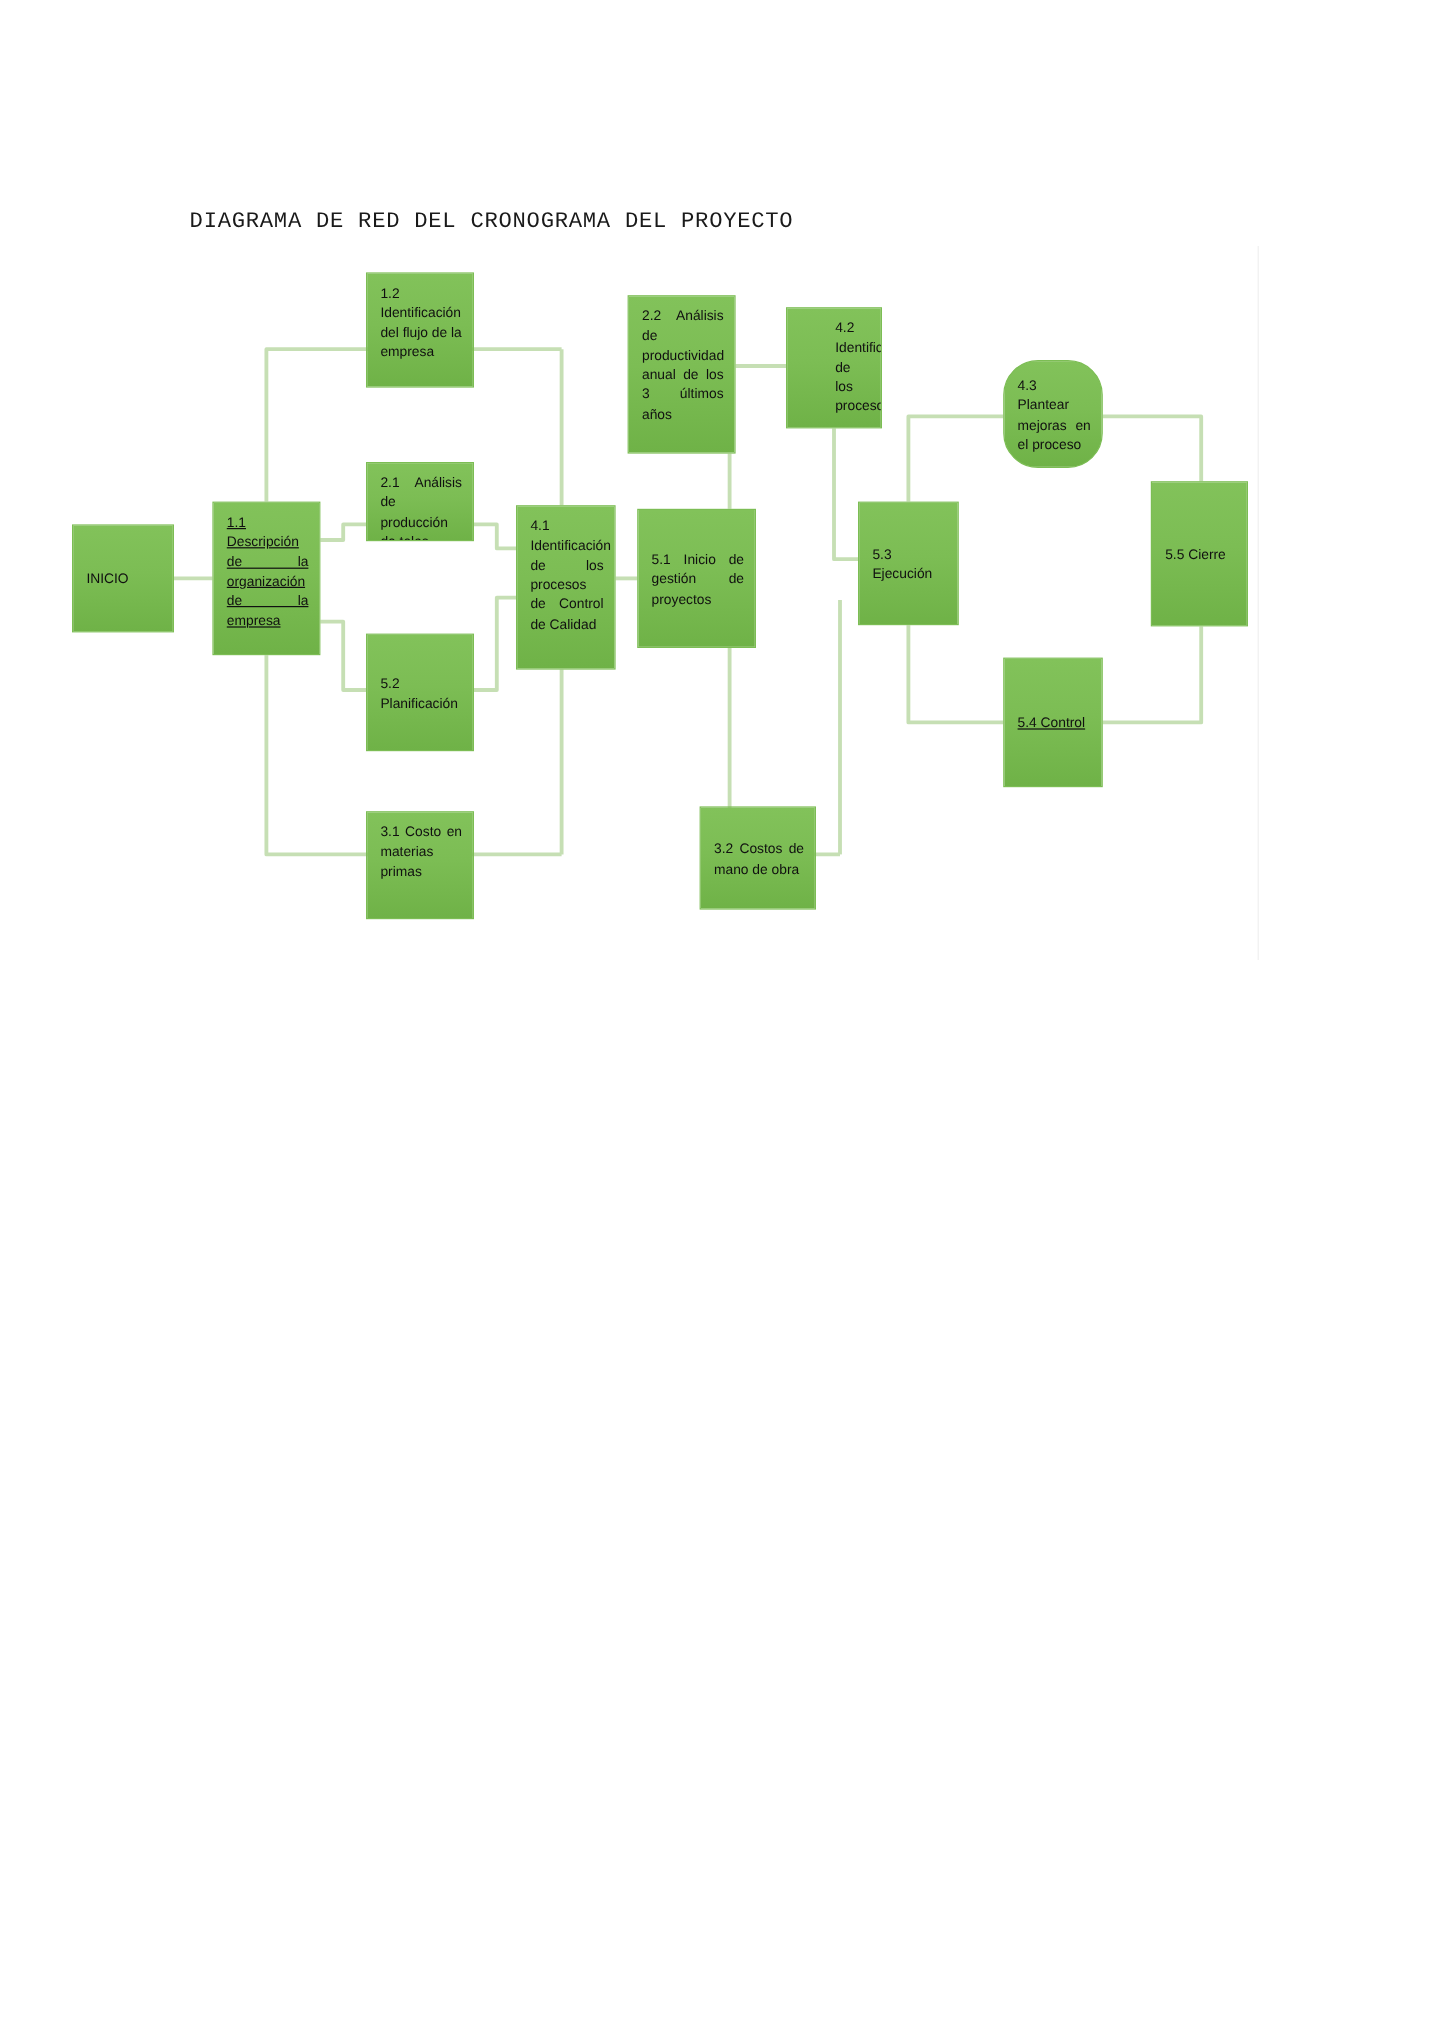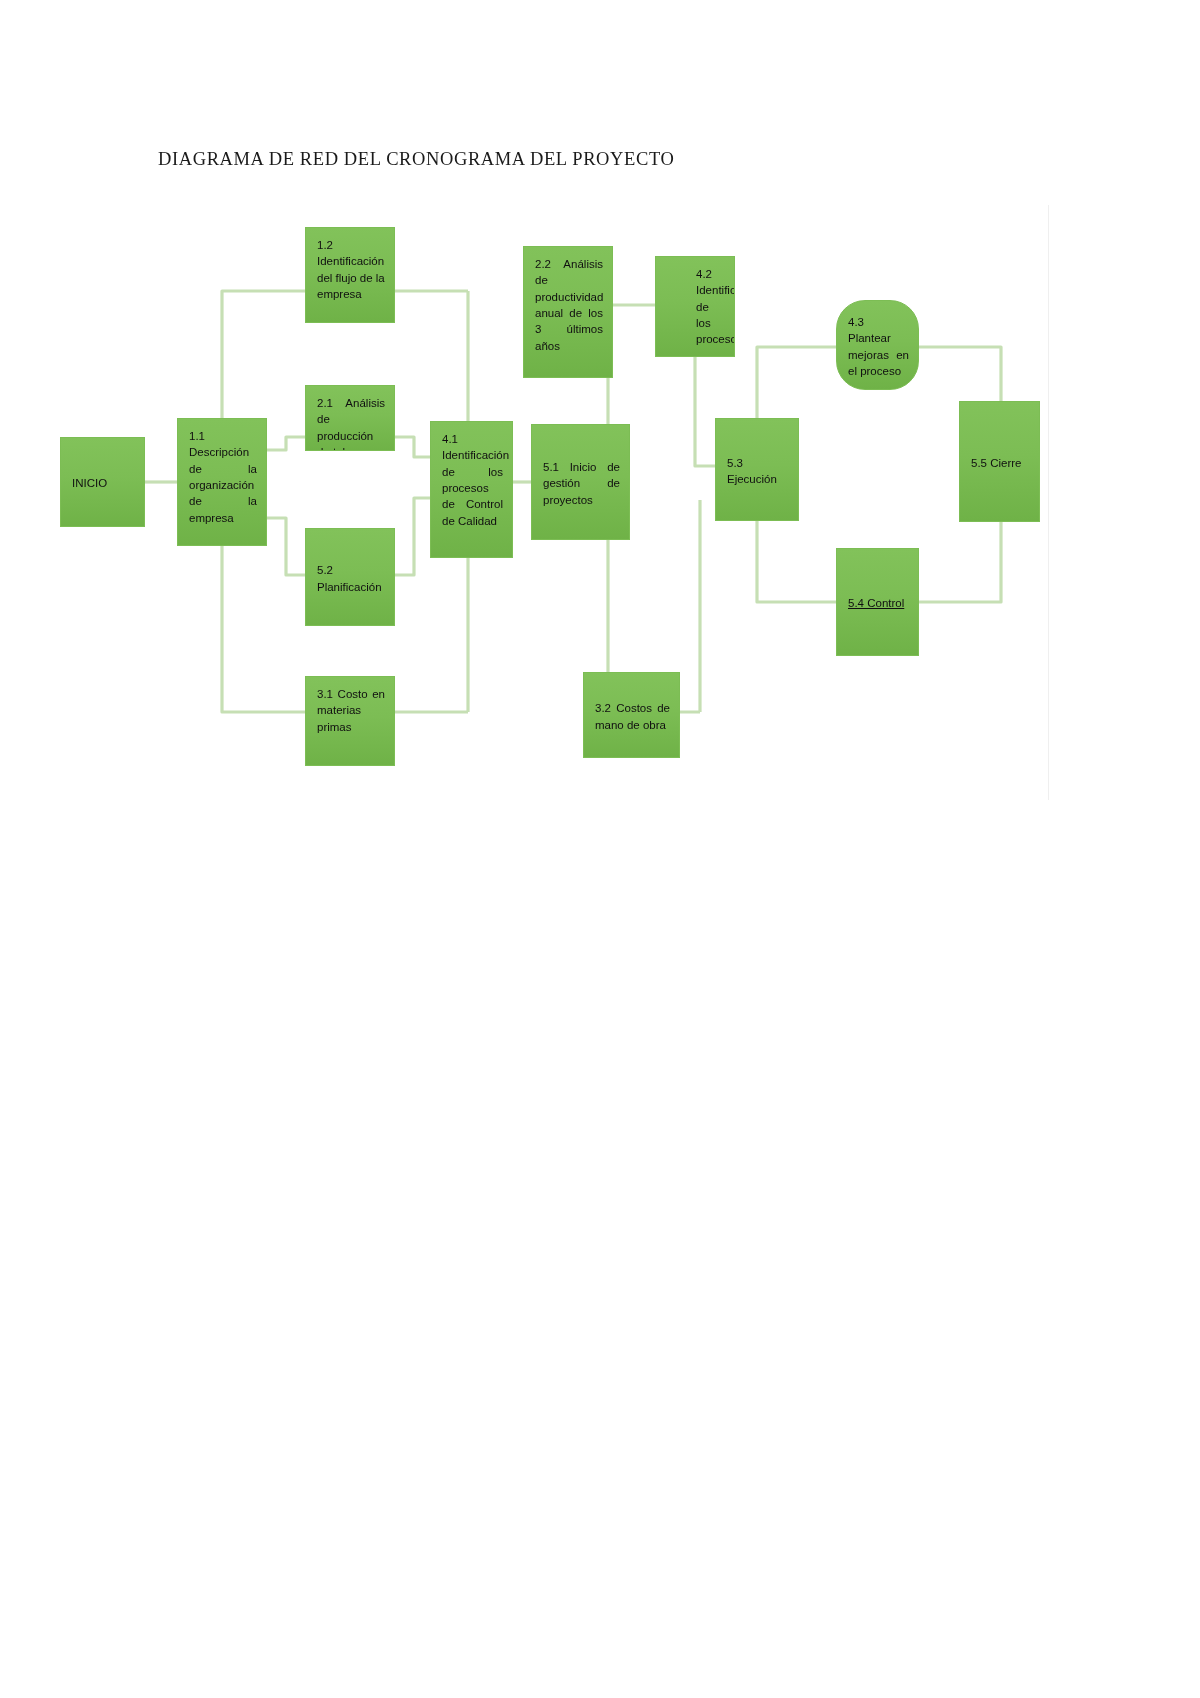"DIAGRAMA DE RED DEL CRONOGRAMA" #doc-title { font-family: Liberation Serif, serif -> Liberation Mono, monospace; top: 149px -> 174px }
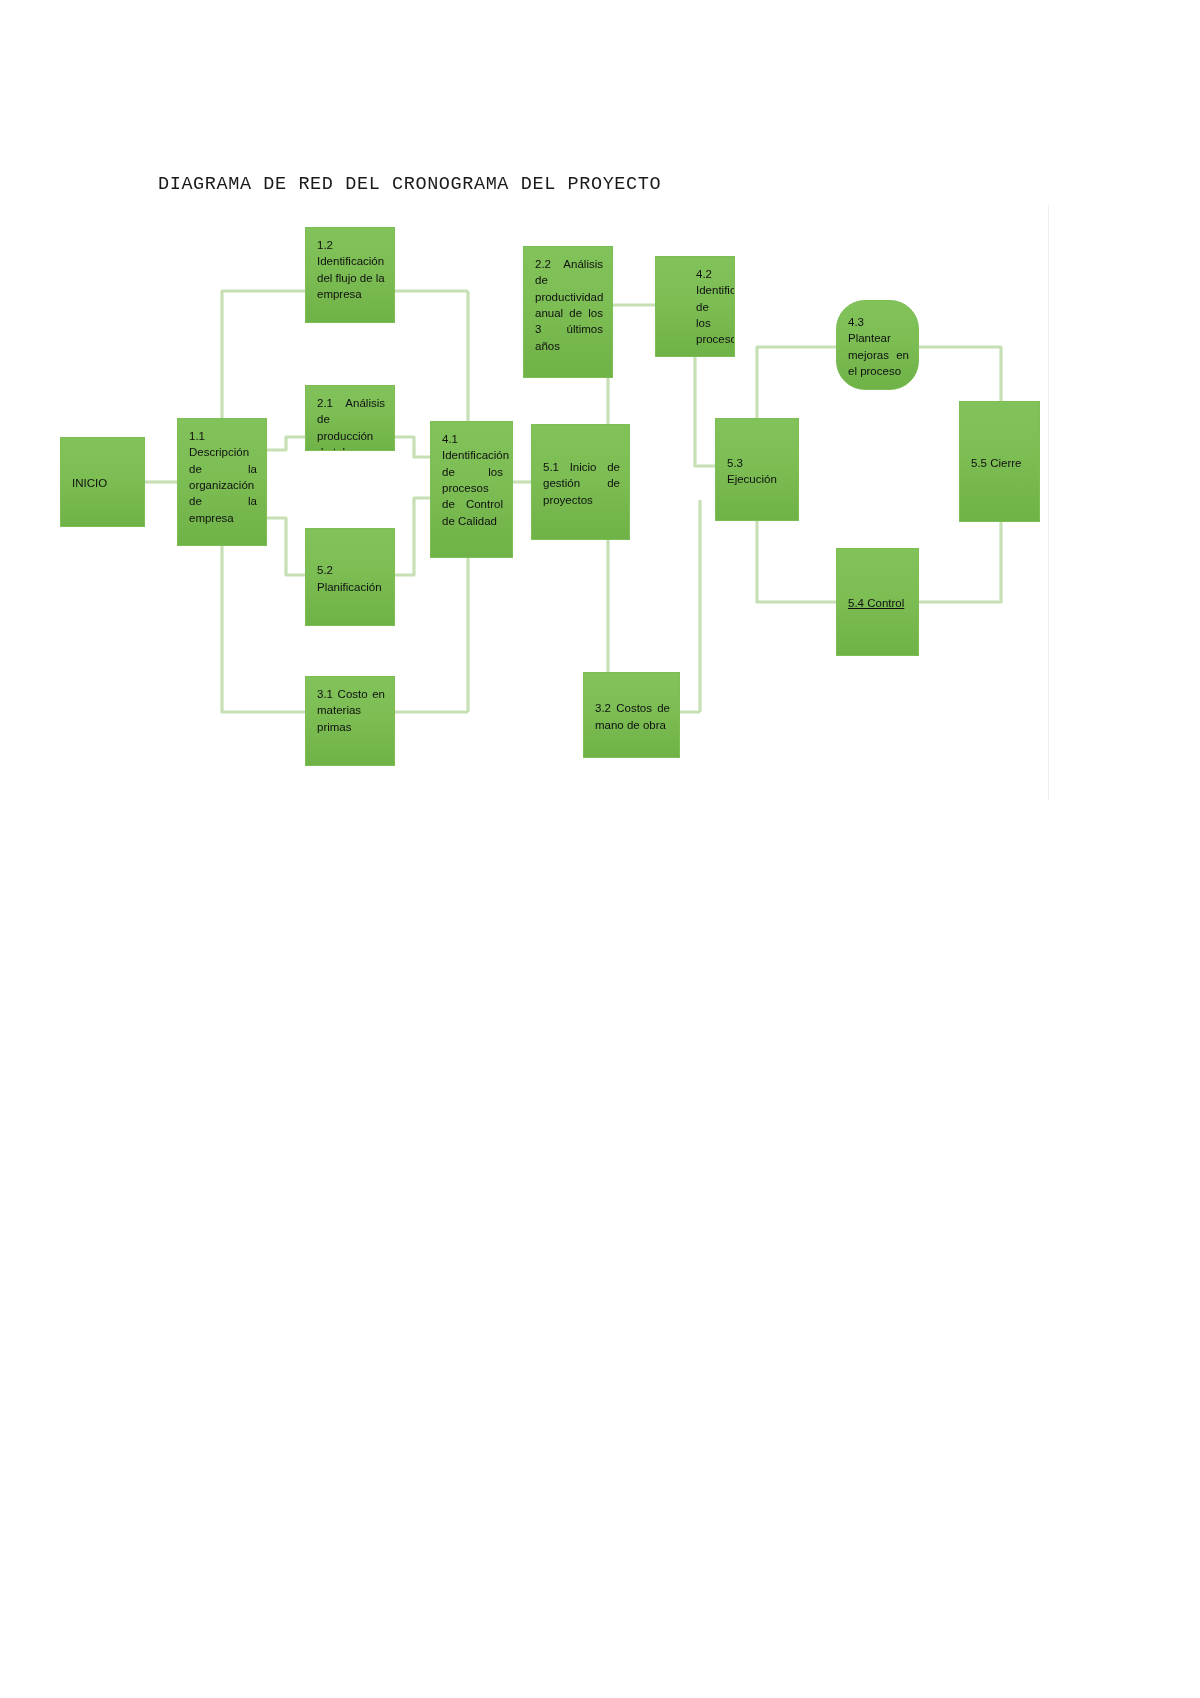"1.1 Descripción de la organización" div.node { text-decoration: none -> underline }
